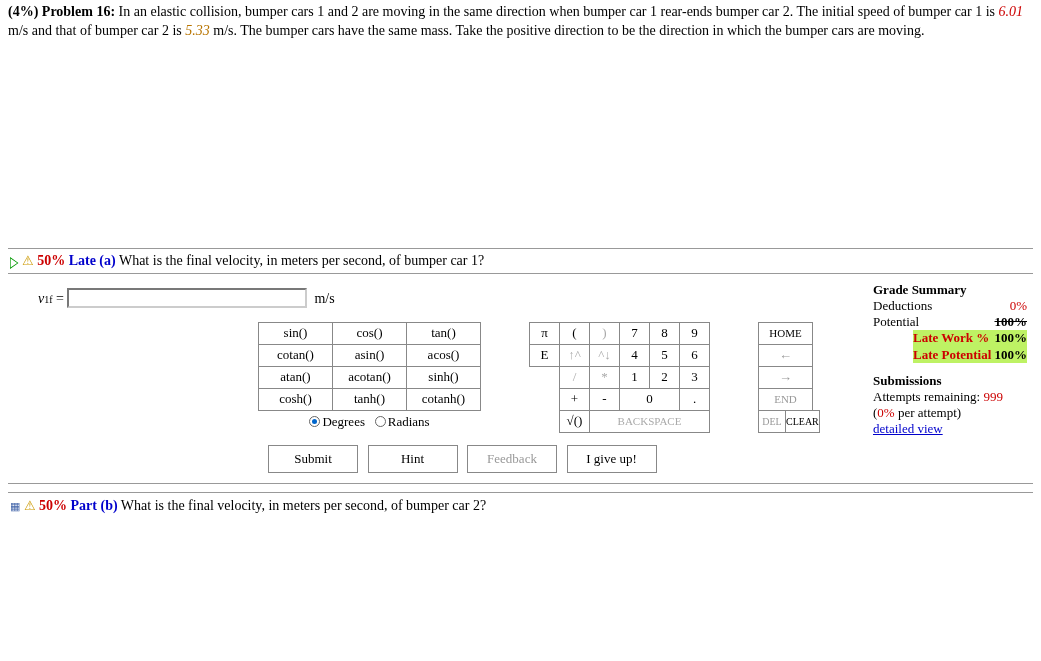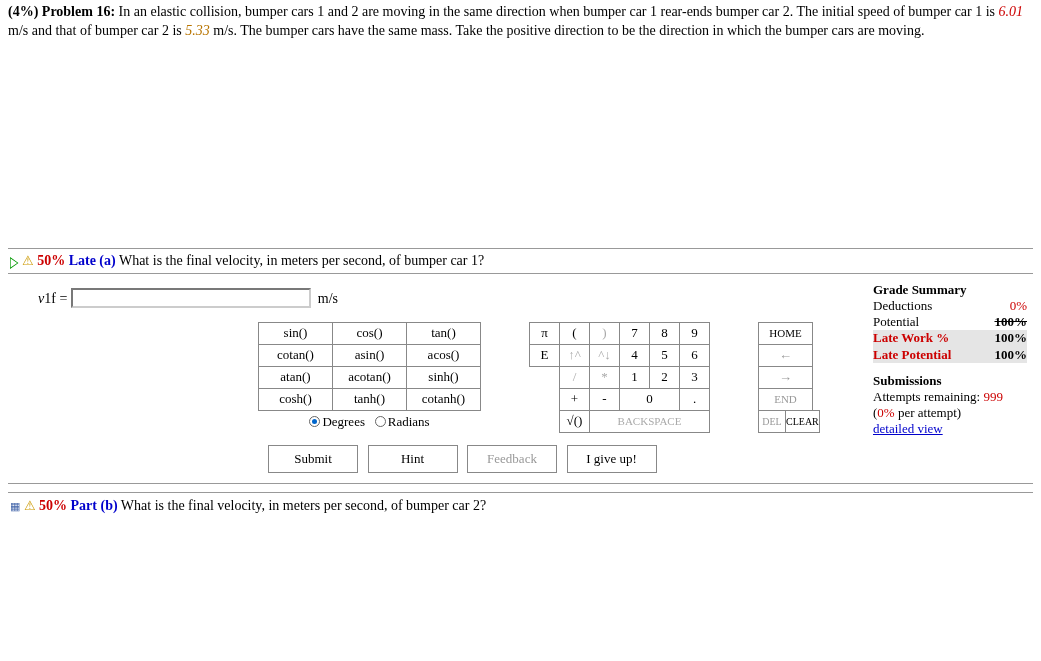"1f" .sub { font-size: 14px -> 10px }
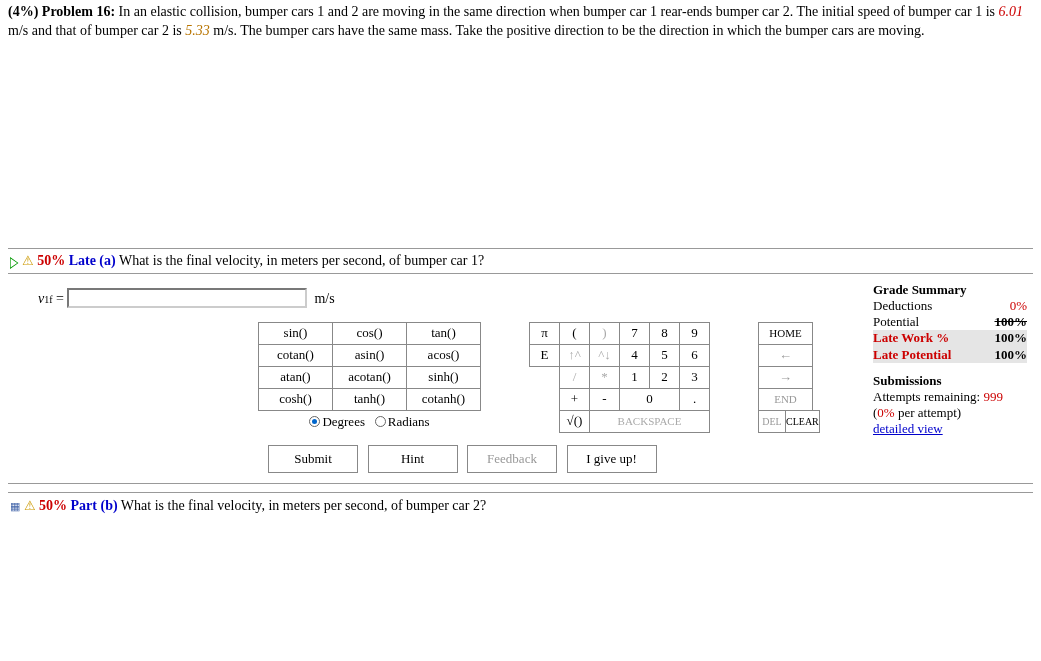"Late Work %" .hi { background: #e5e5e5 -> #bef264; margin-left: none -> 40px }
